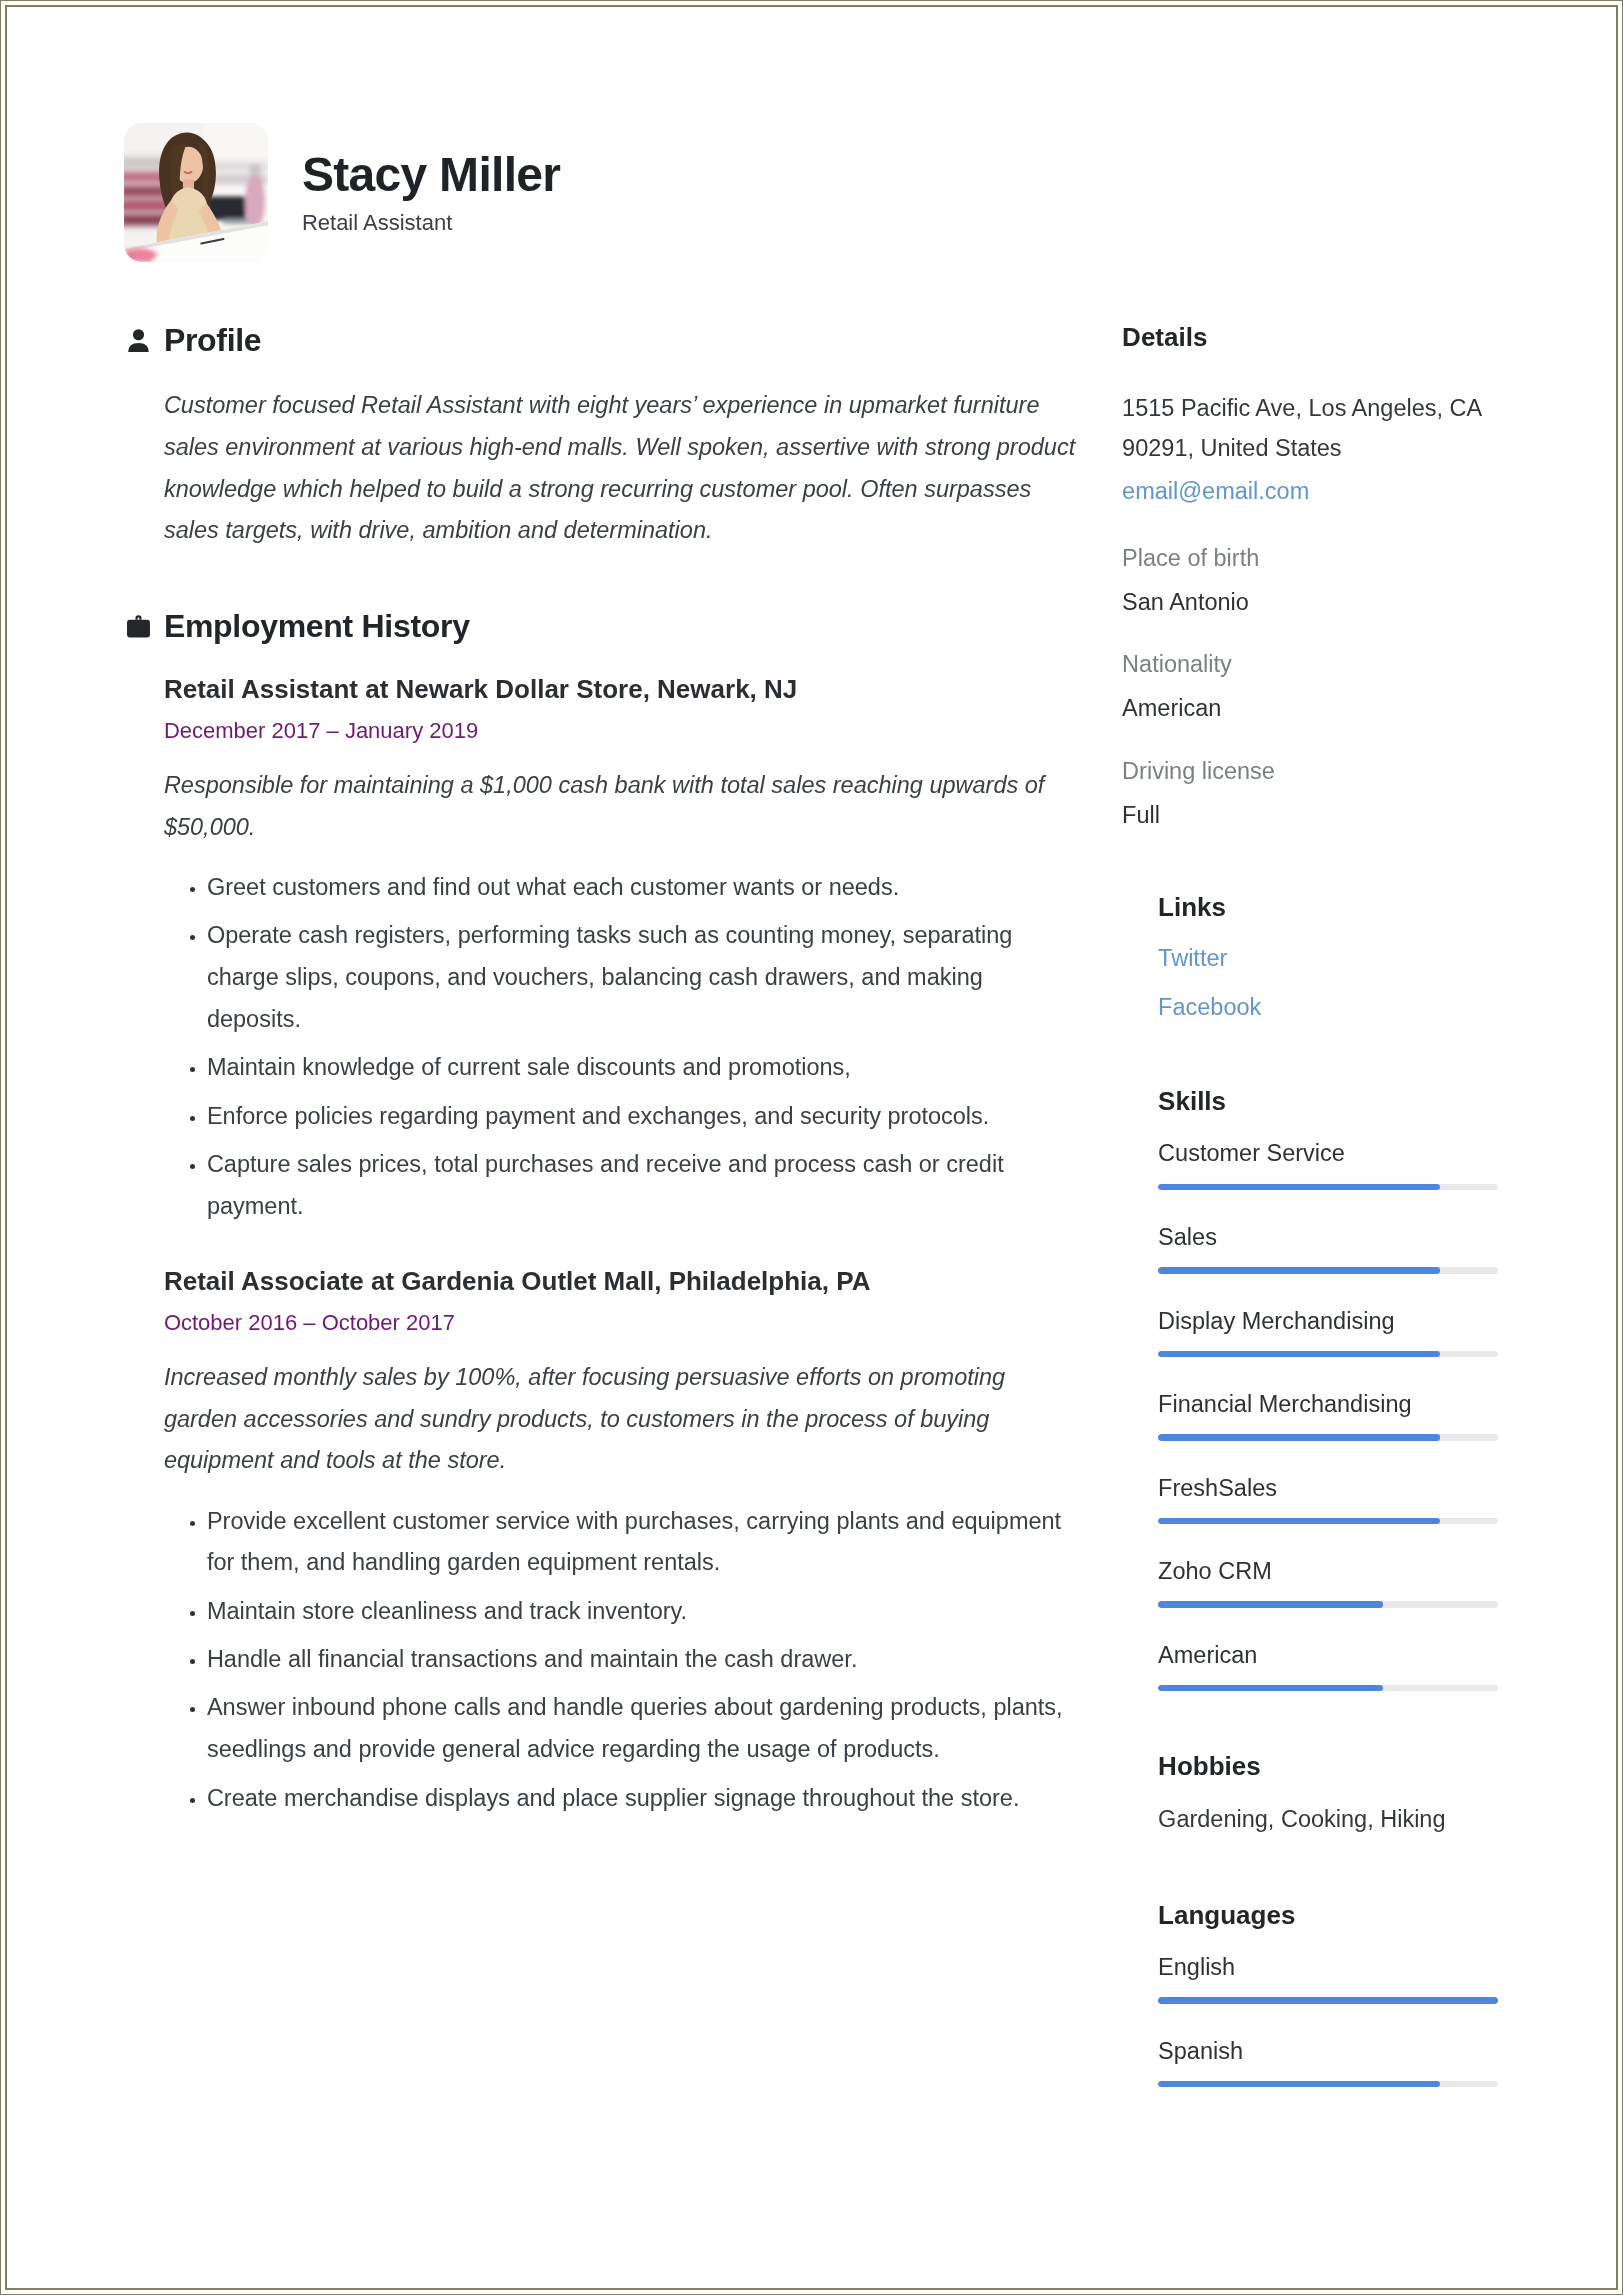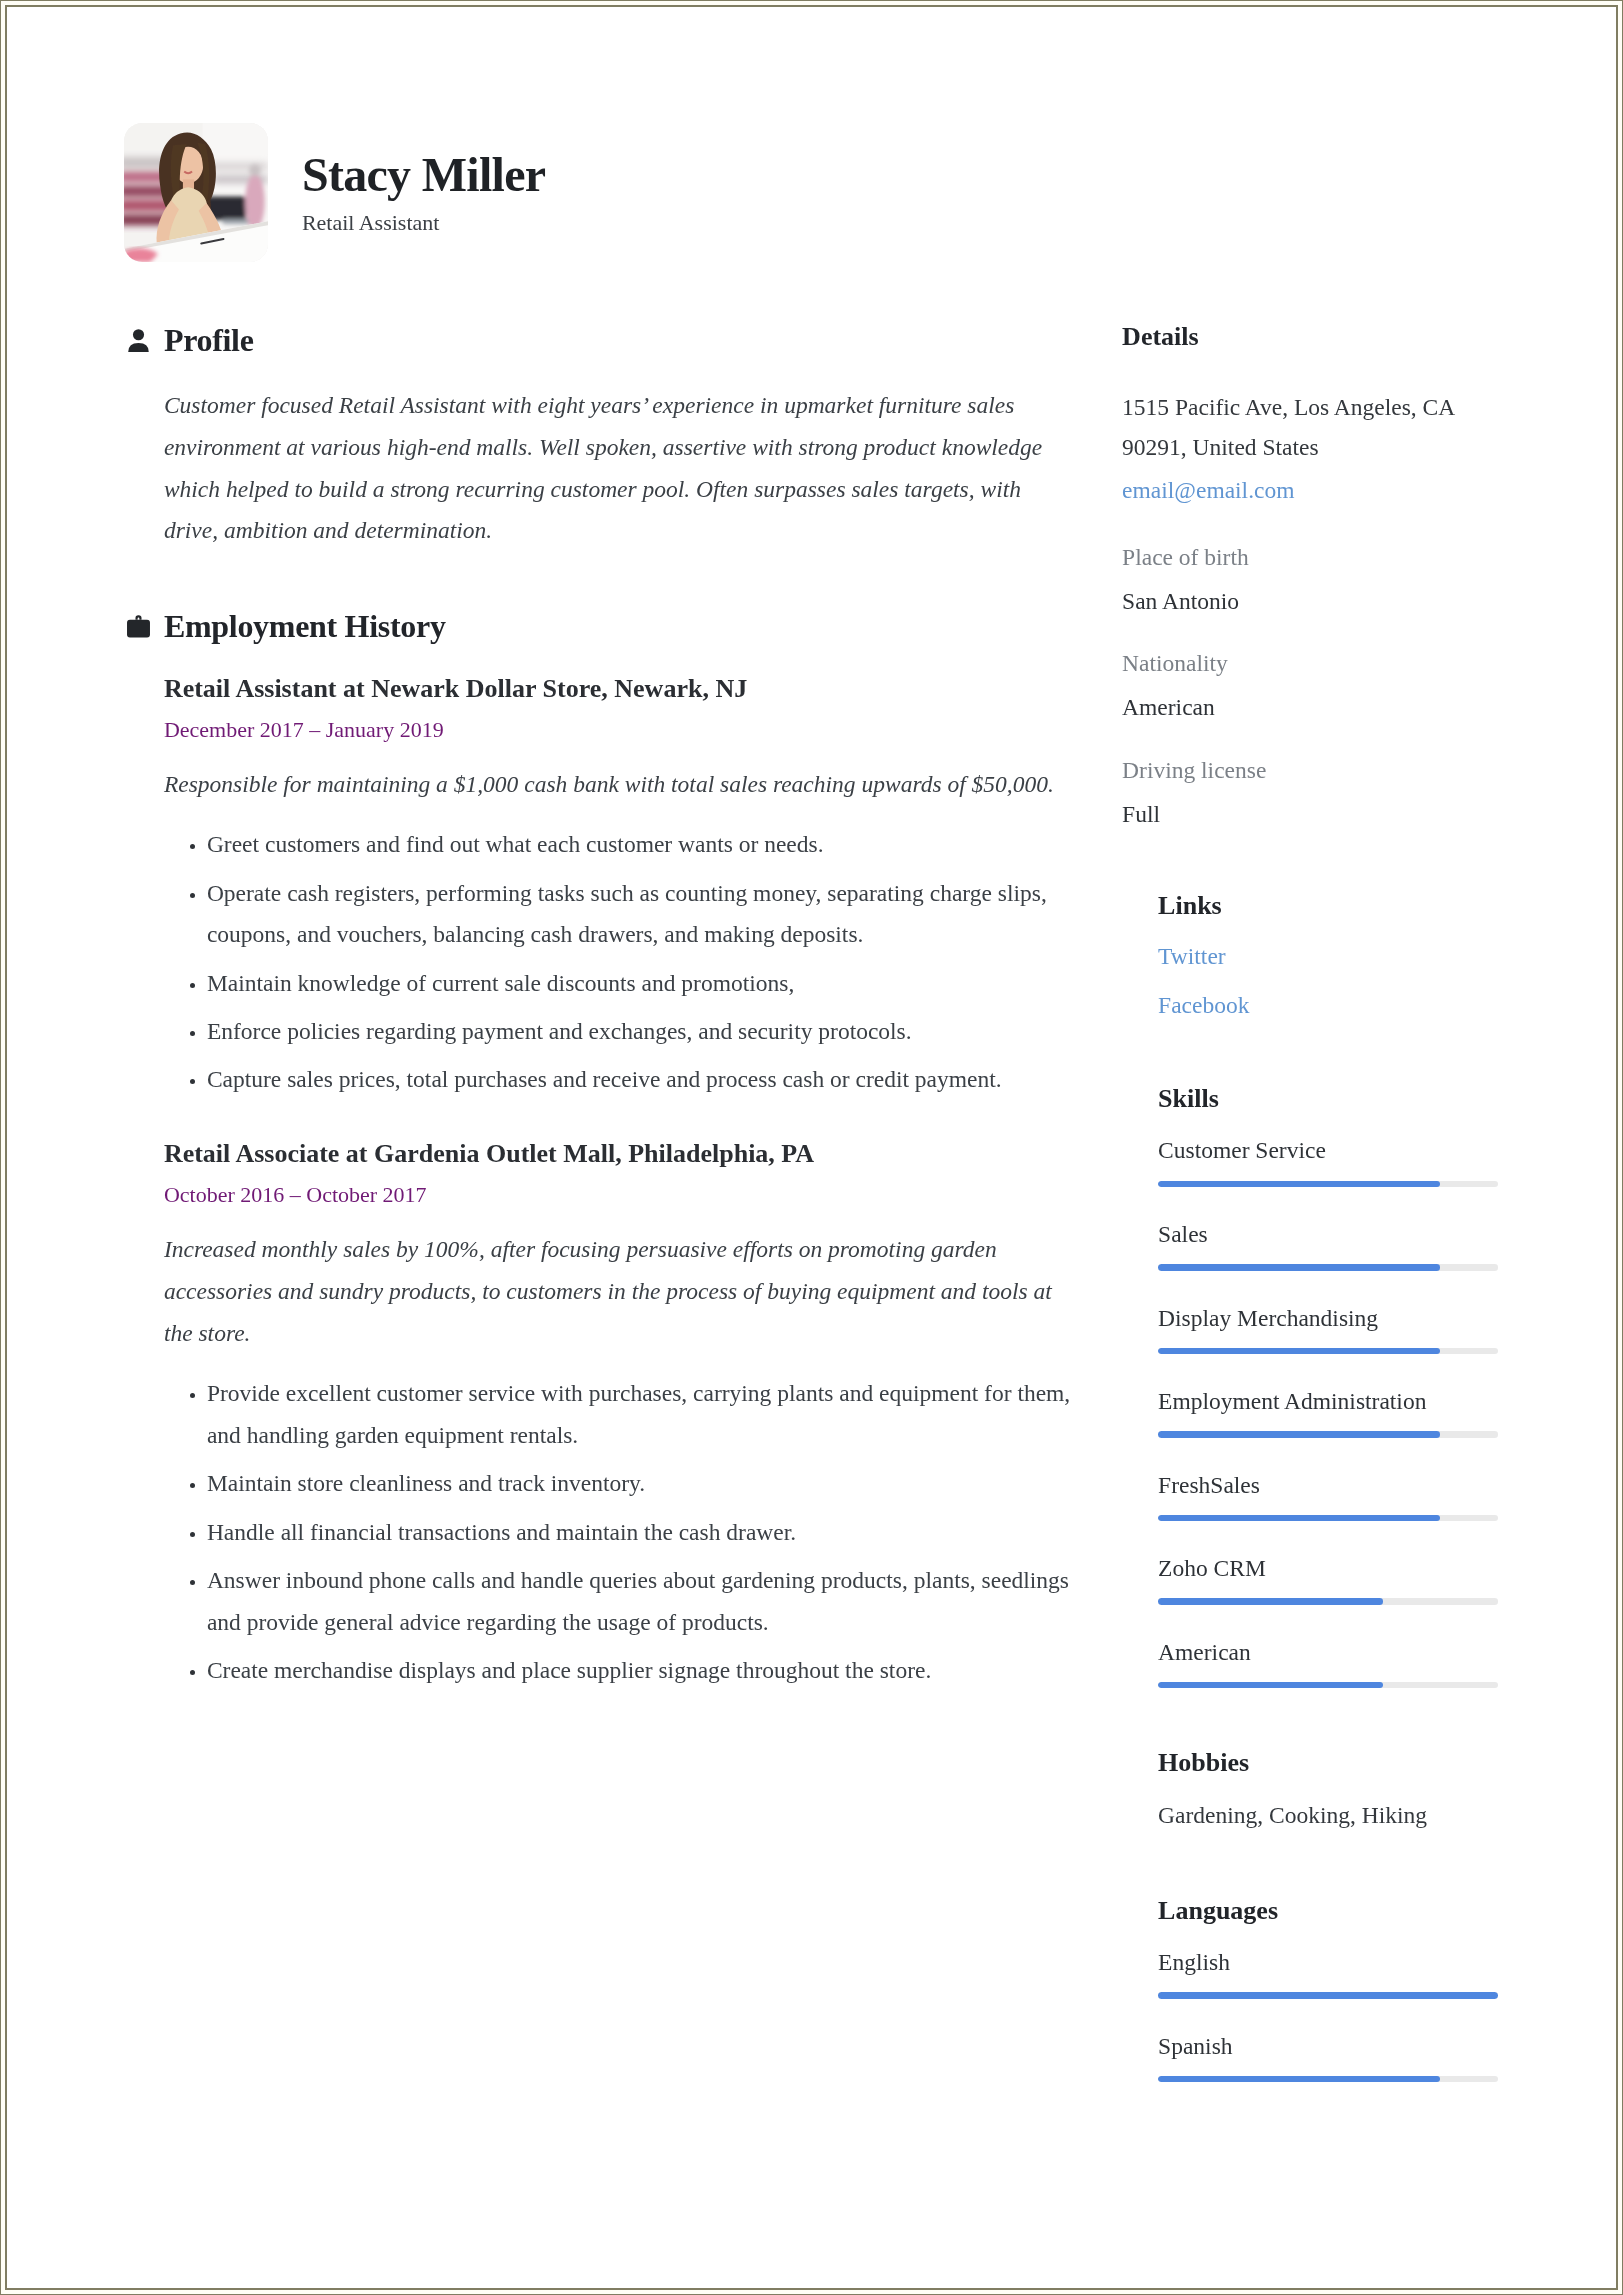"Stacy Miller" .frame { font-family: Liberation Serif, serif -> none }
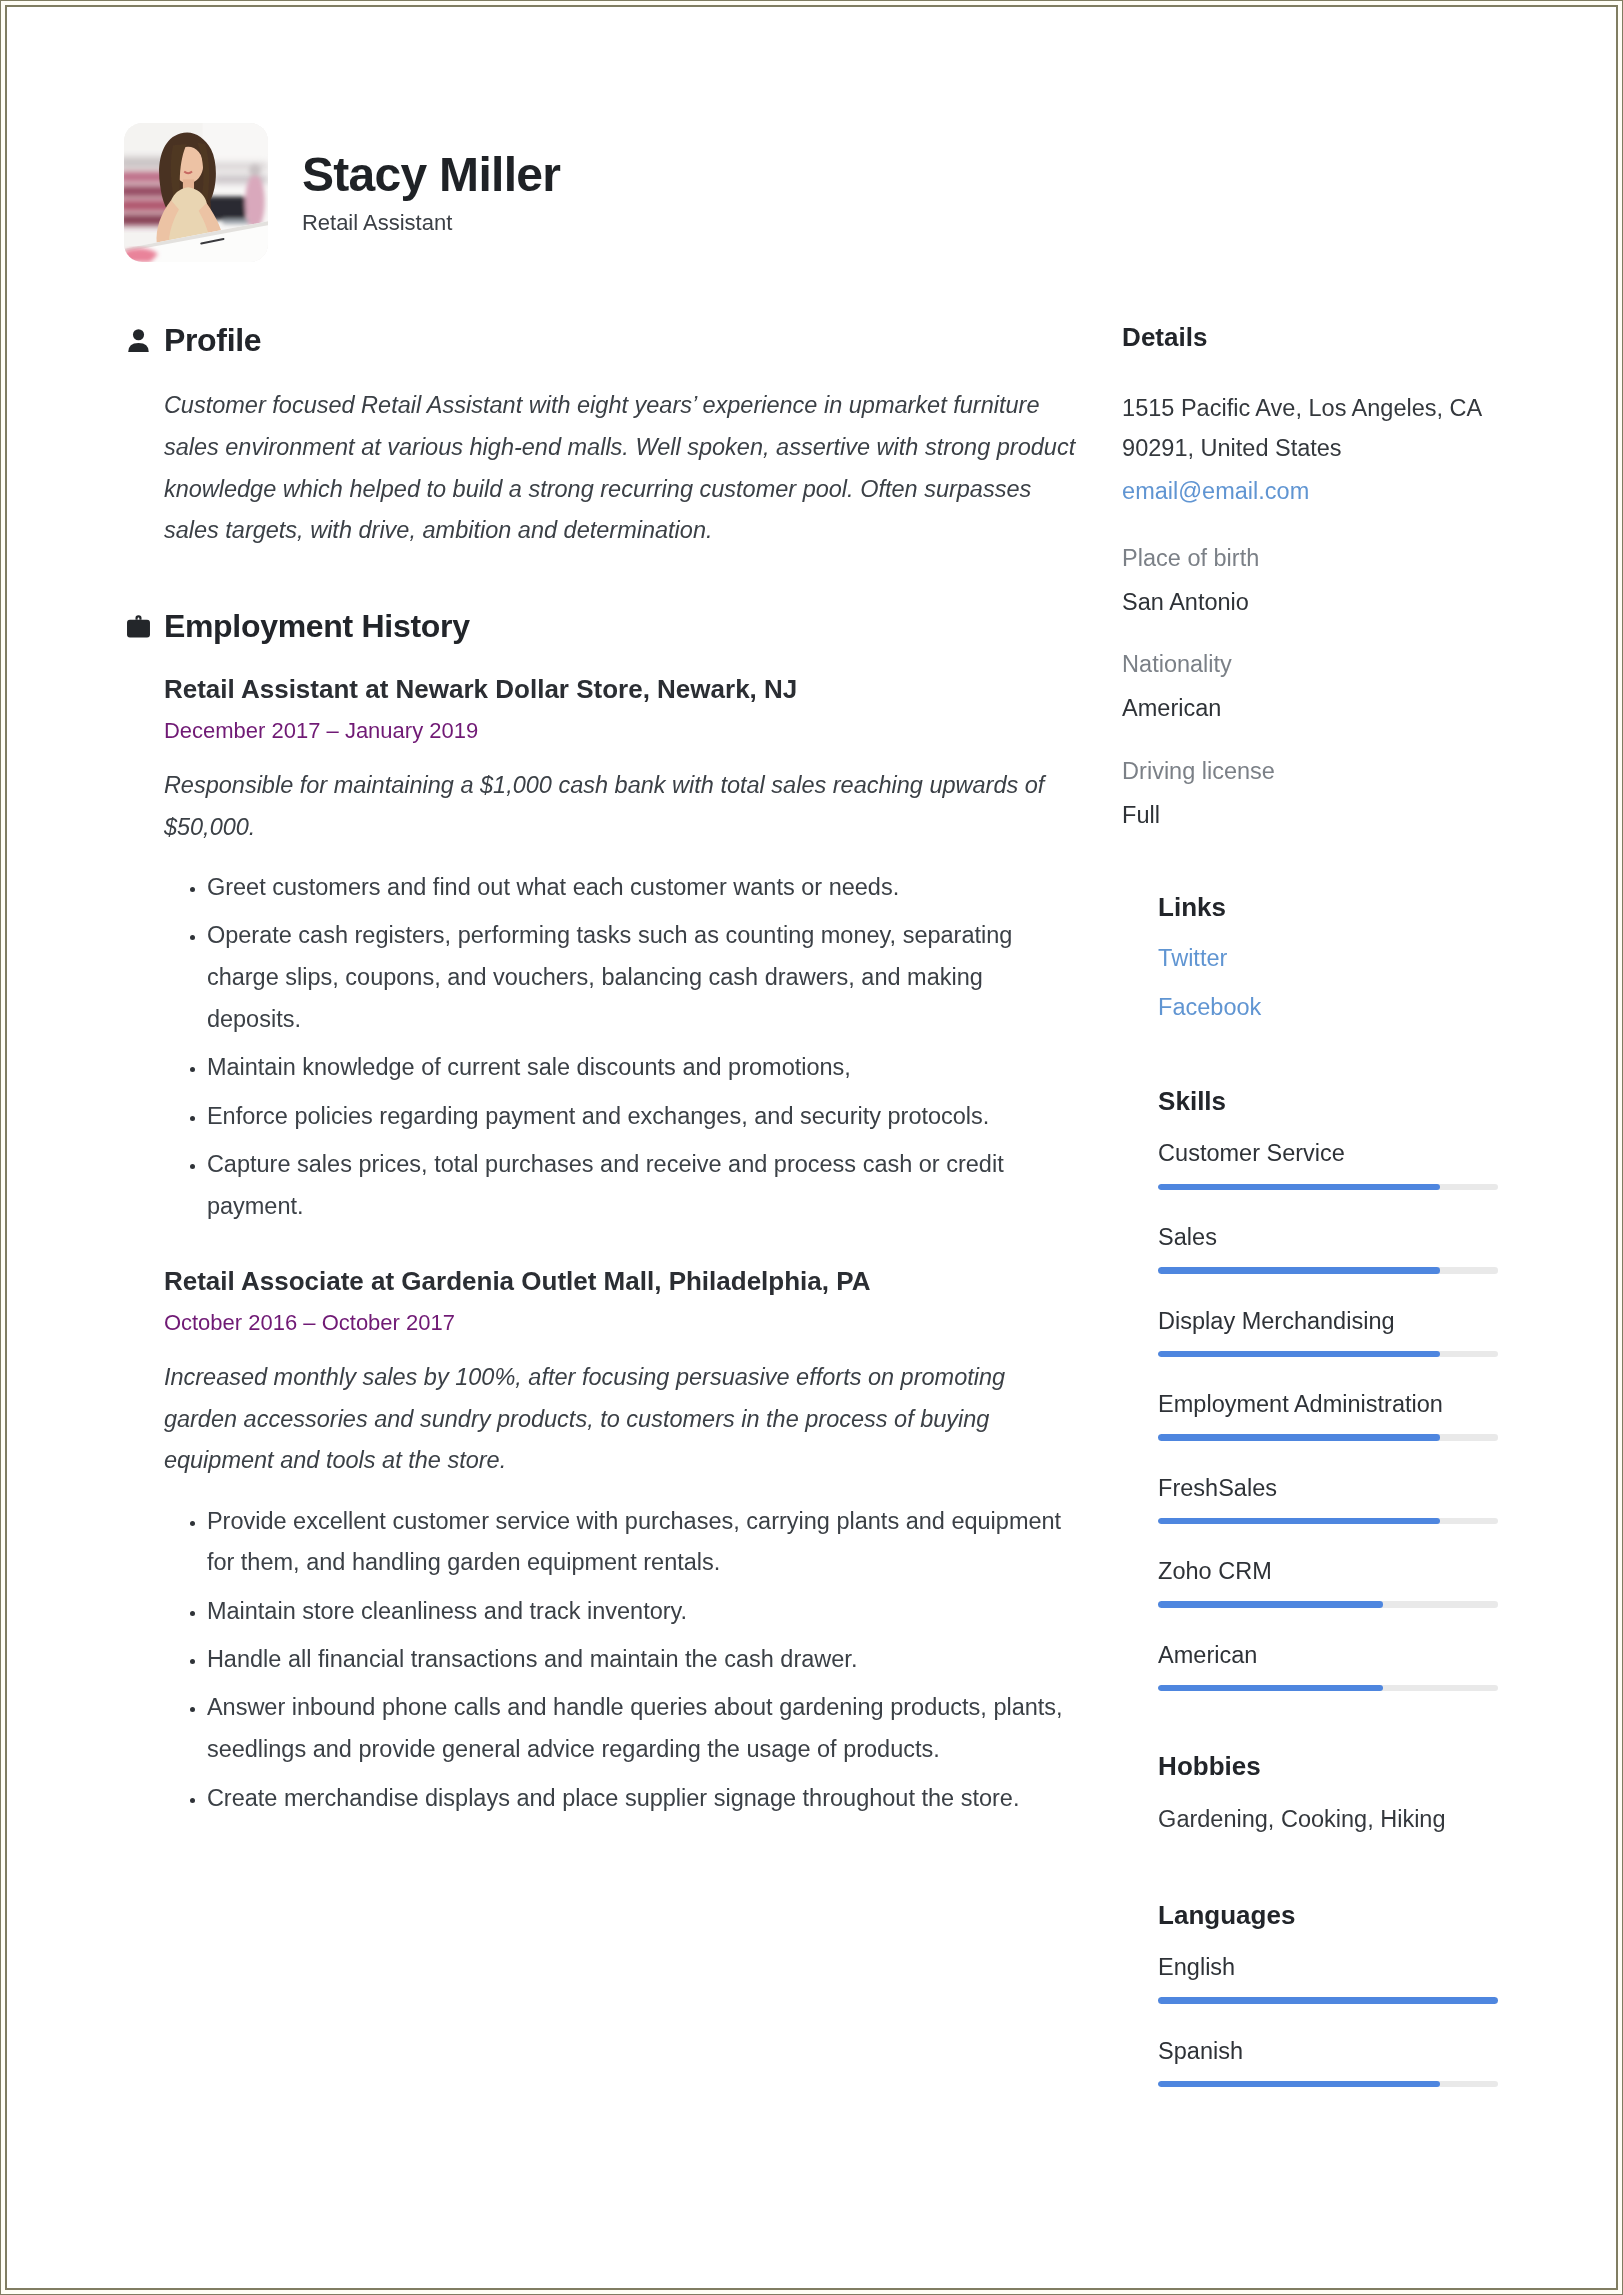"Employment Administration" div.skill-name { text: Employment Administration -> Financial Merchandising }
